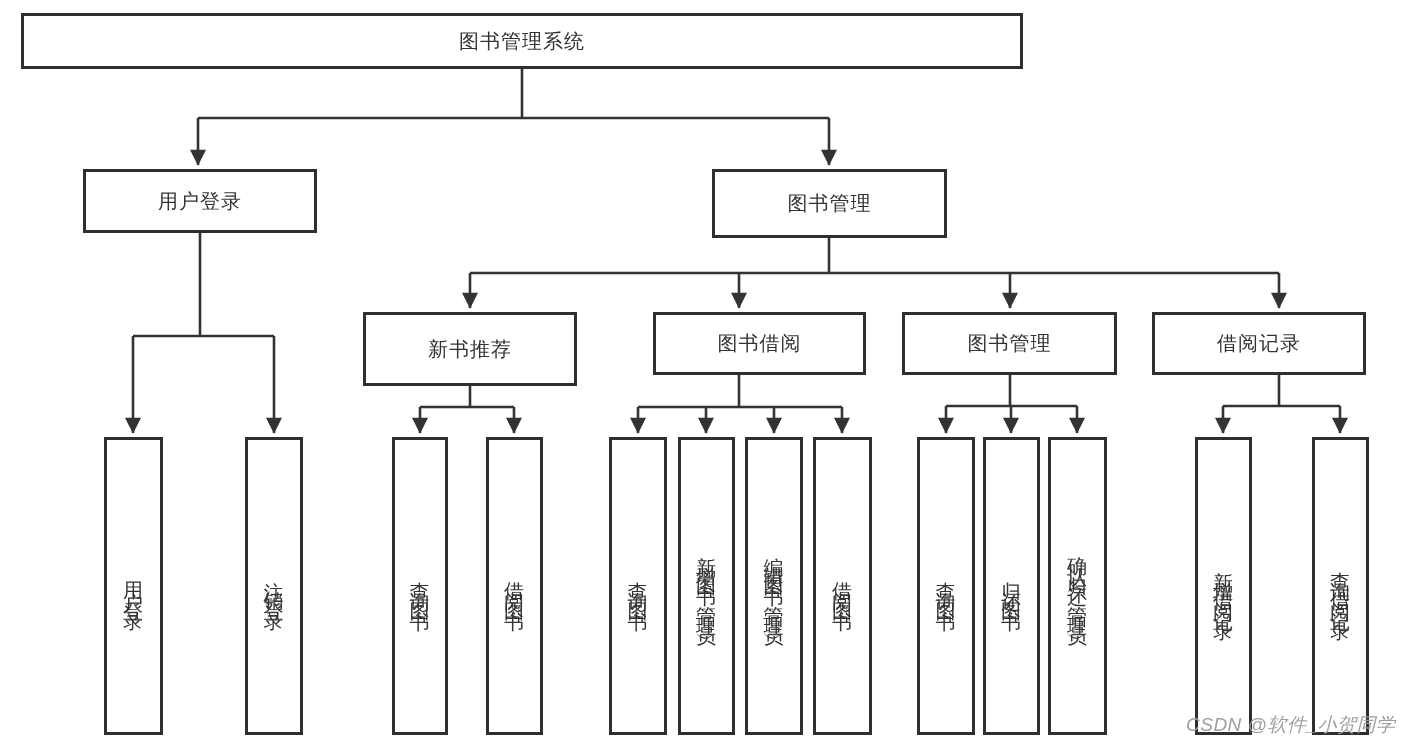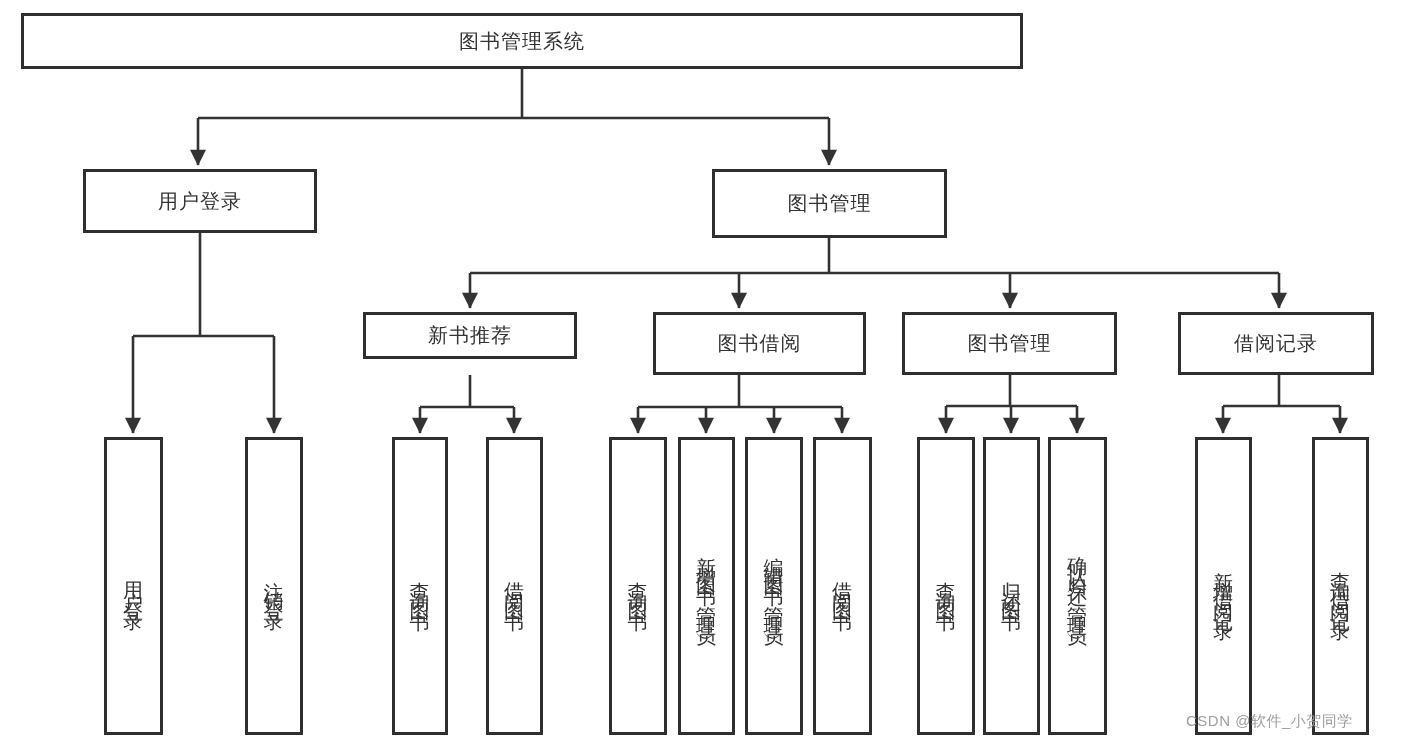"新书推荐" div.box { height: 47px -> 74px }
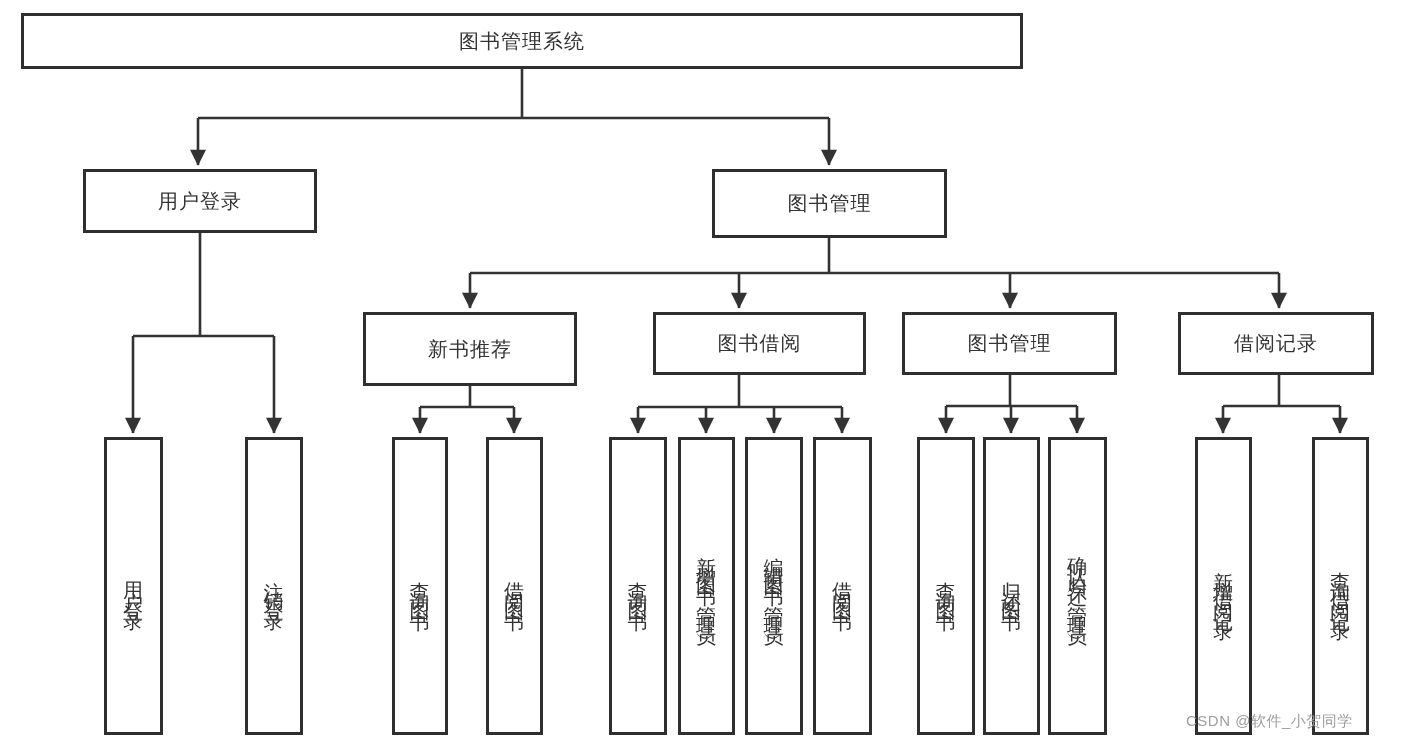"借阅记录" div.box { left: 1178px -> 1152px; width: 196px -> 214px }
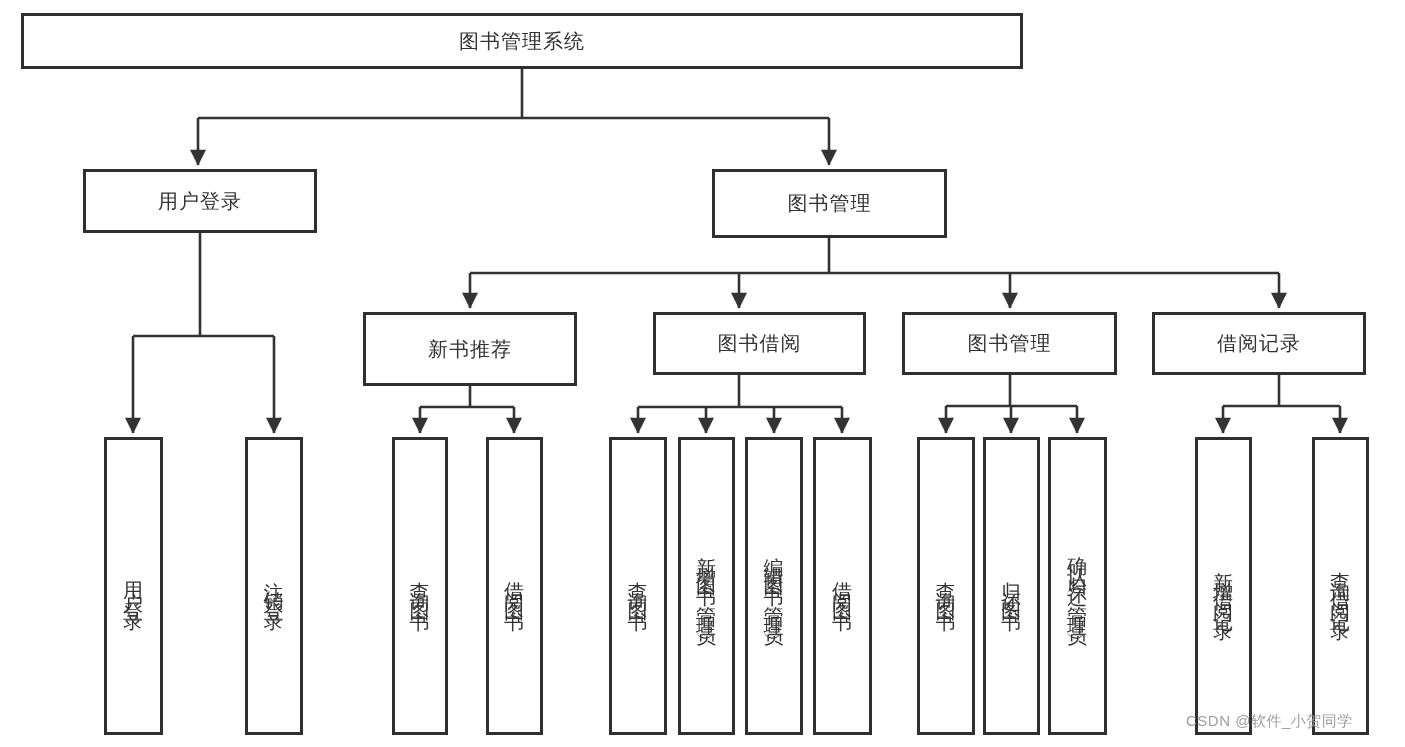"CSDN @软件_小贺同学" .watermark { font-size: 15px -> 19px; font-style: none -> italic }
